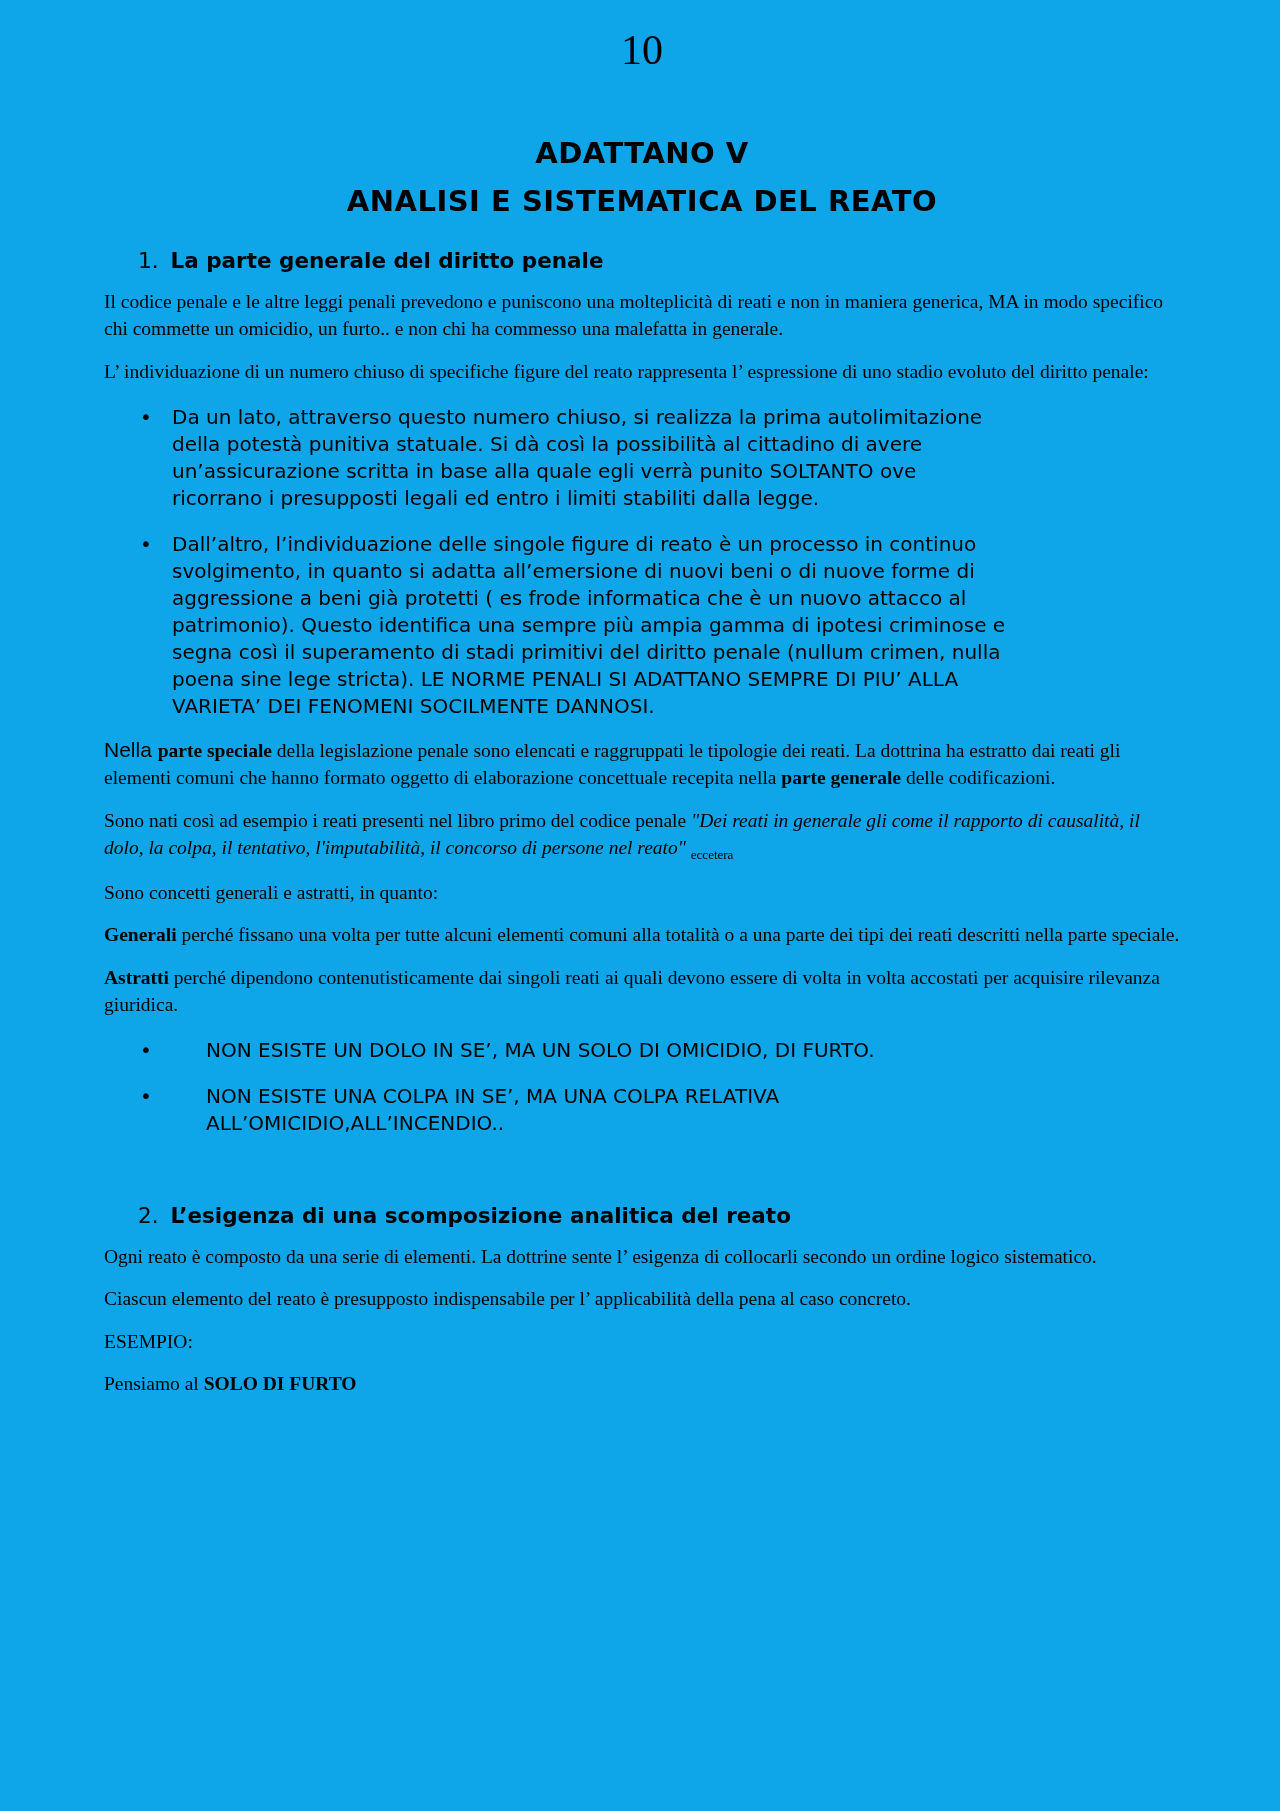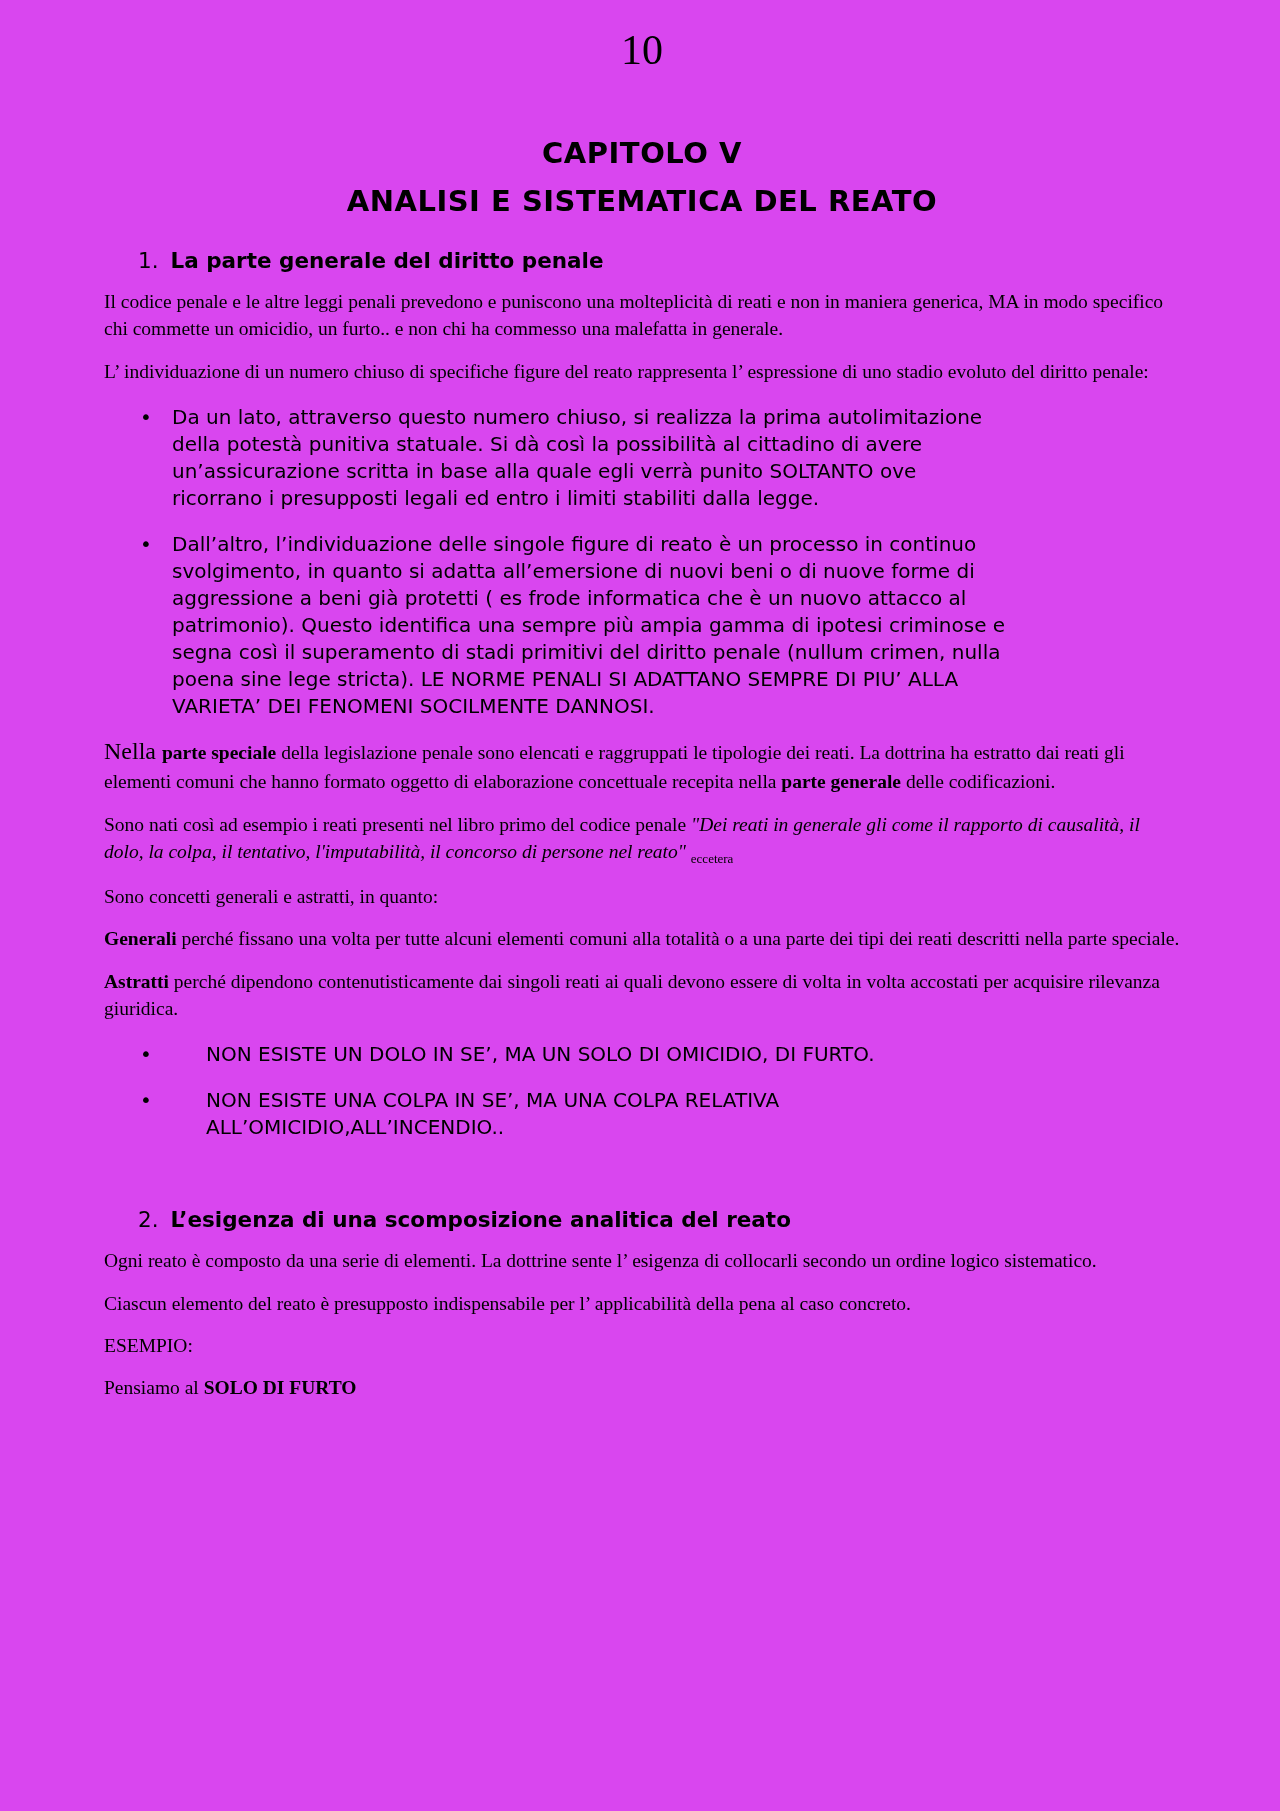"10" .page { background: #d946ef -> #0ea5e9 }
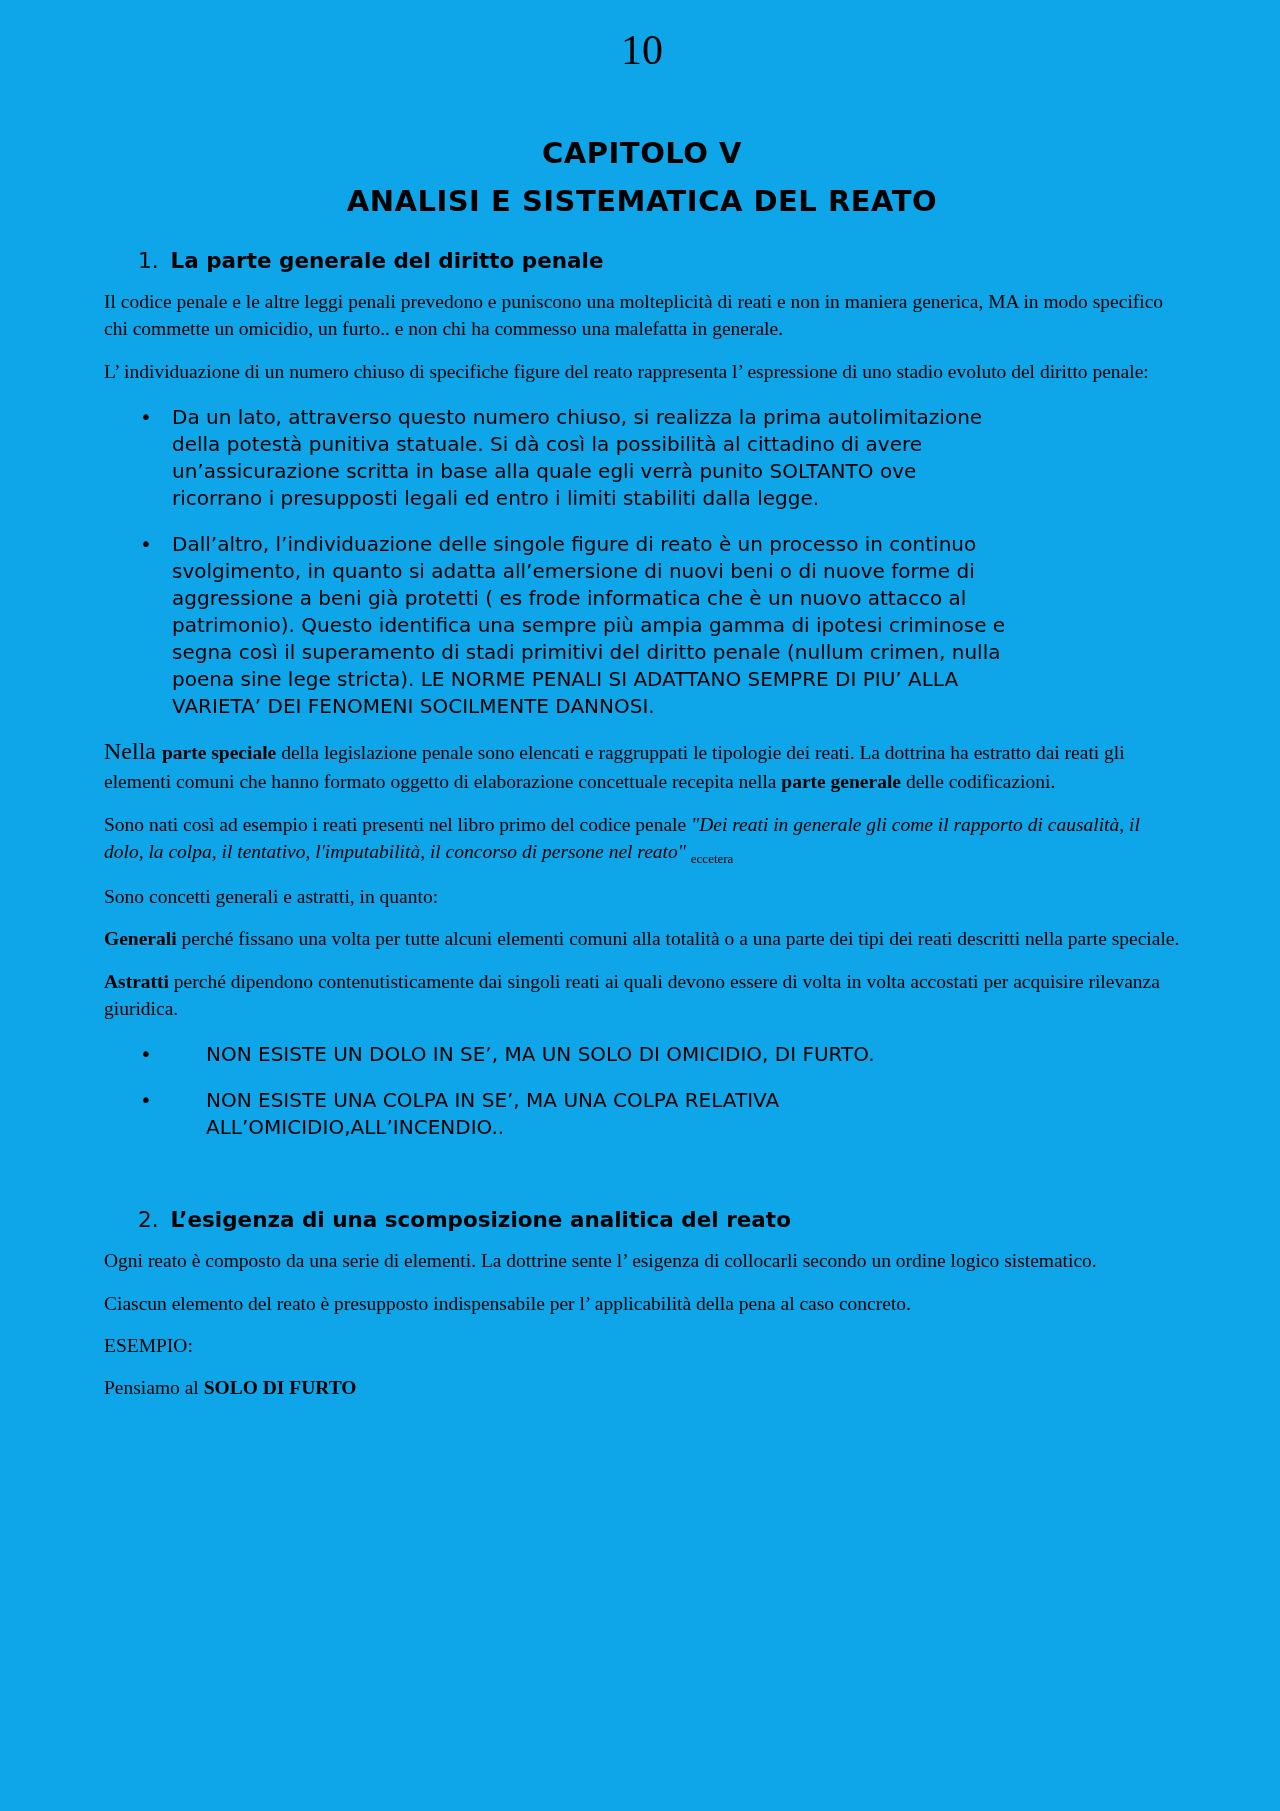"CAPITOLO V" div.h-chapter { text: CAPITOLO -> ADATTANO }
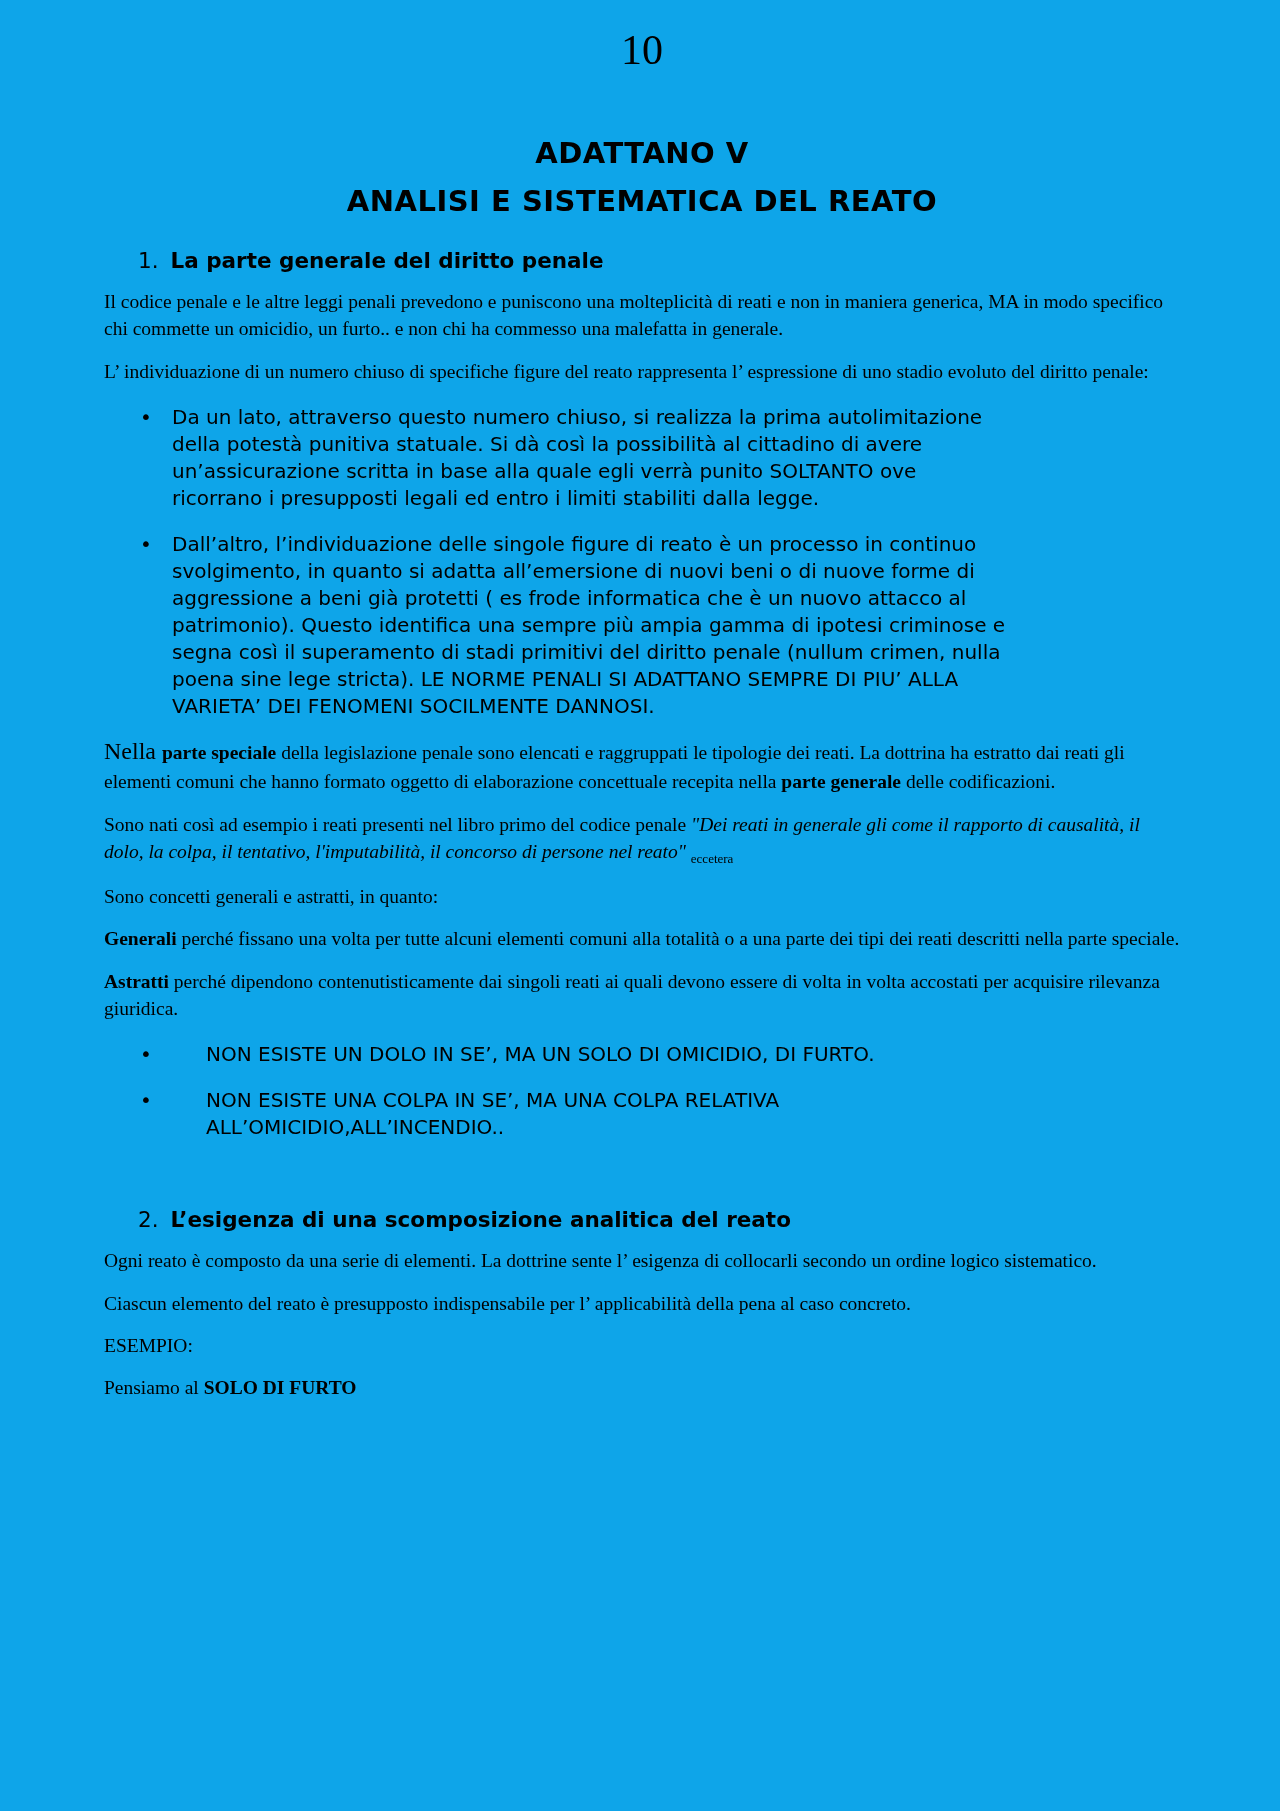"Nella" .sans-lead { font-family: Liberation Serif, serif -> Liberation Sans, sans-serif; font-size: 24px -> 21px }
